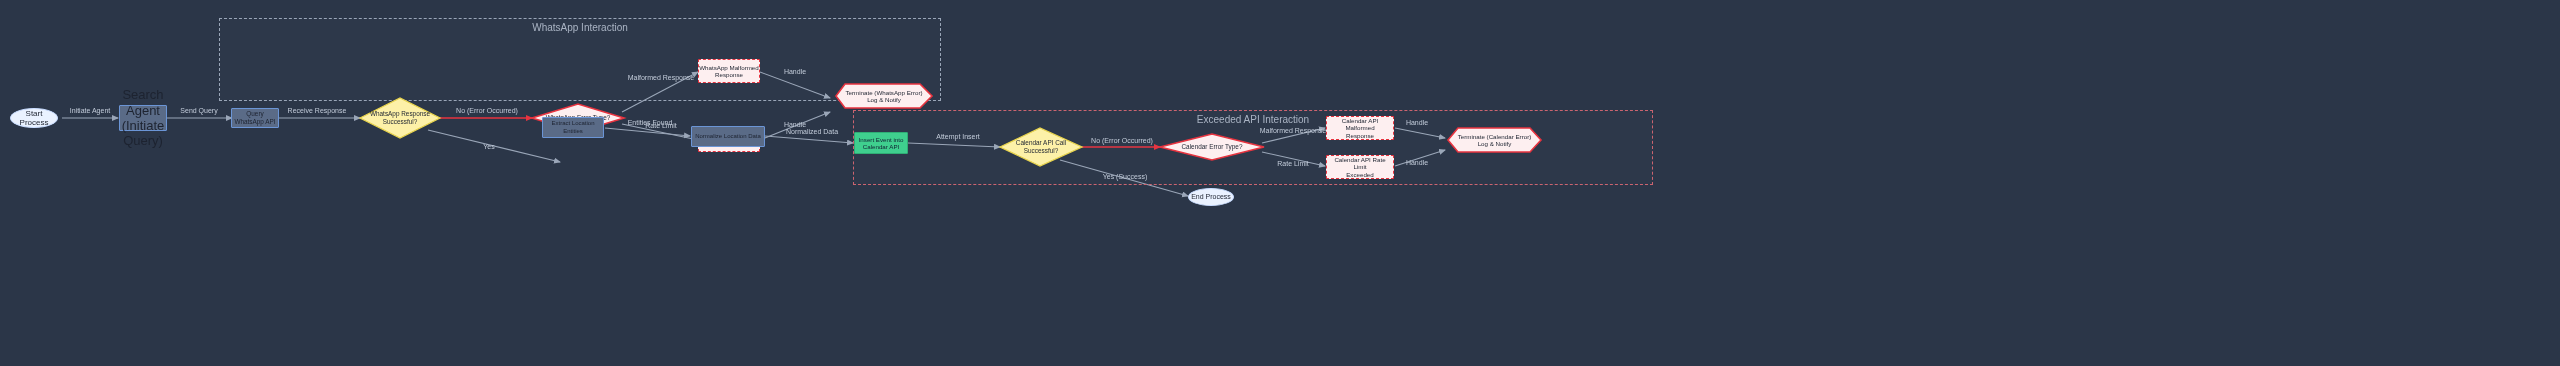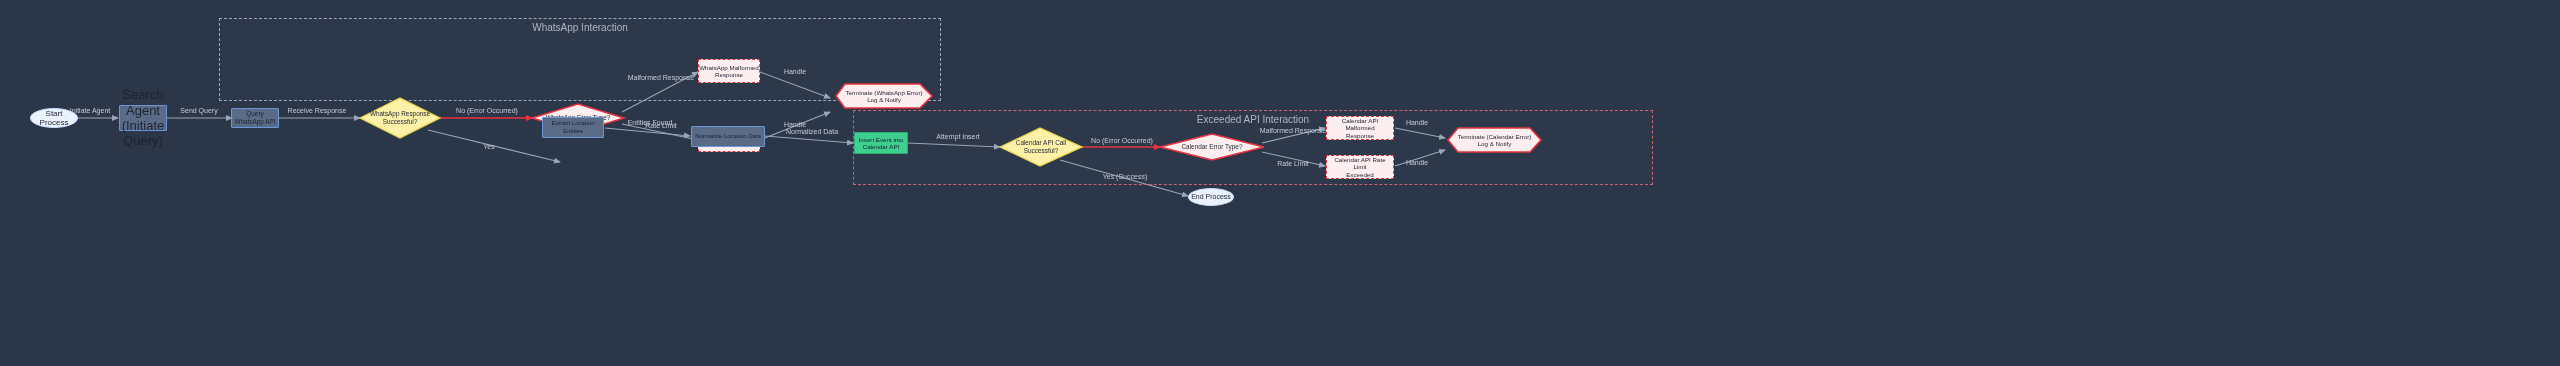"Start Process" div.node { left: 30px -> 10px }
